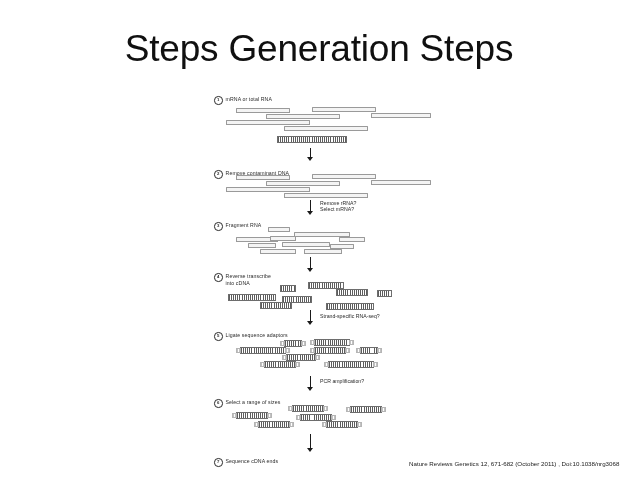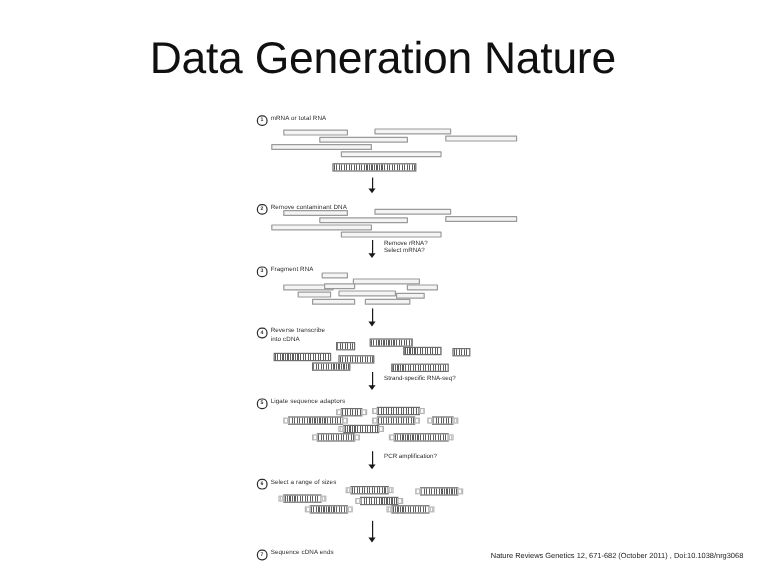"Data Generation Nature" div { text: Data Generation Nature -> Steps Generation Steps }
